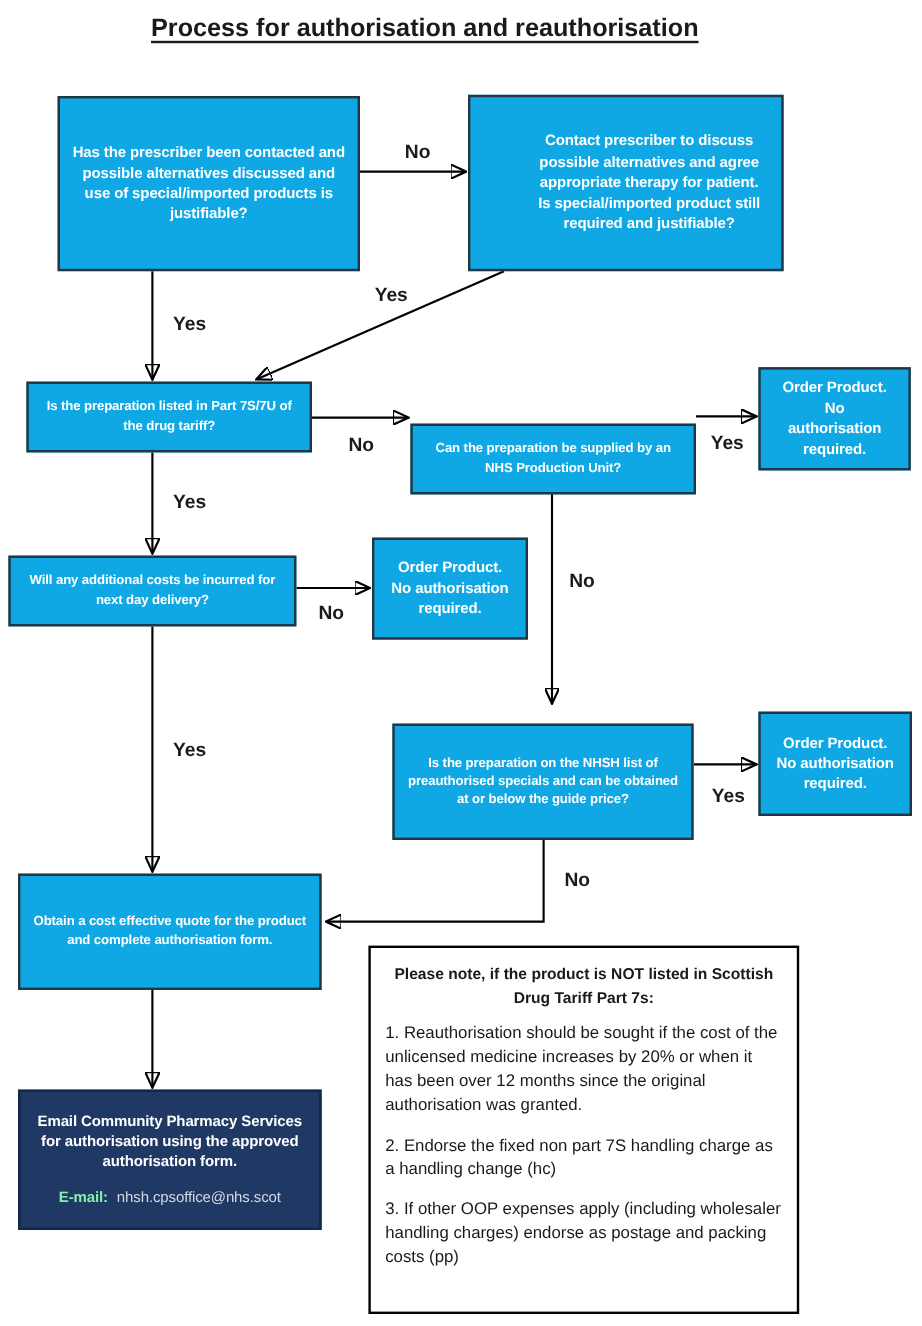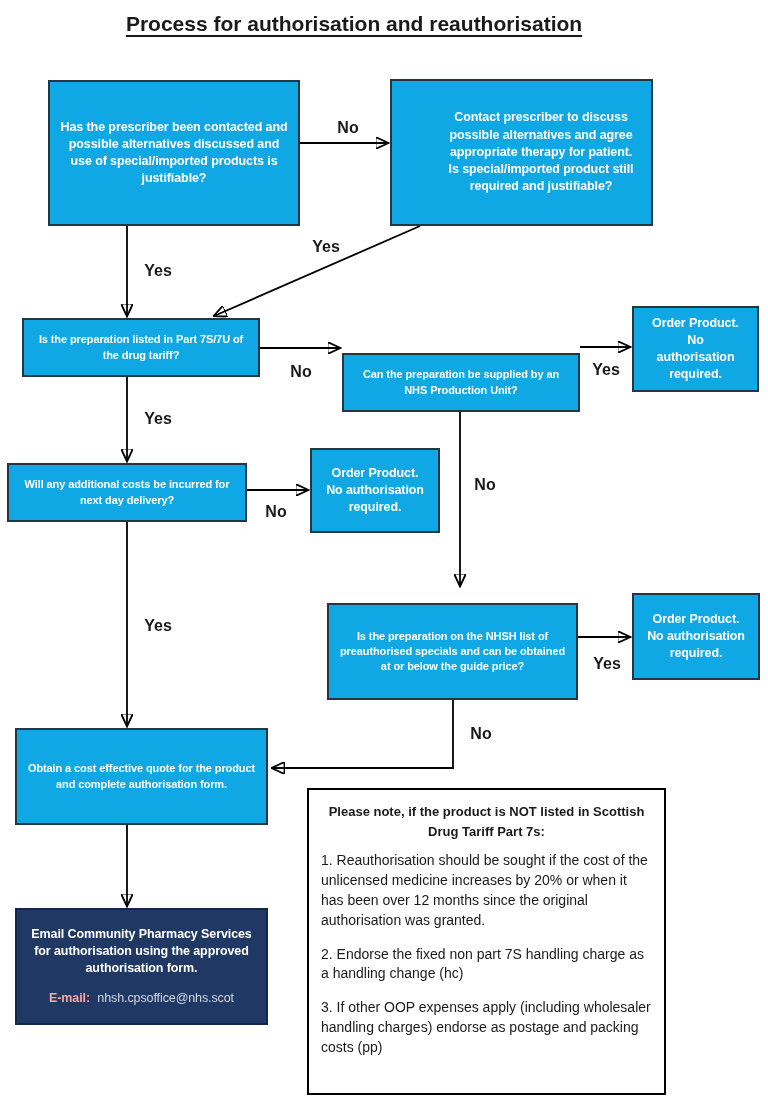"E-mail:" .navy .email-label { color: #fca5a5 -> #86efac }
